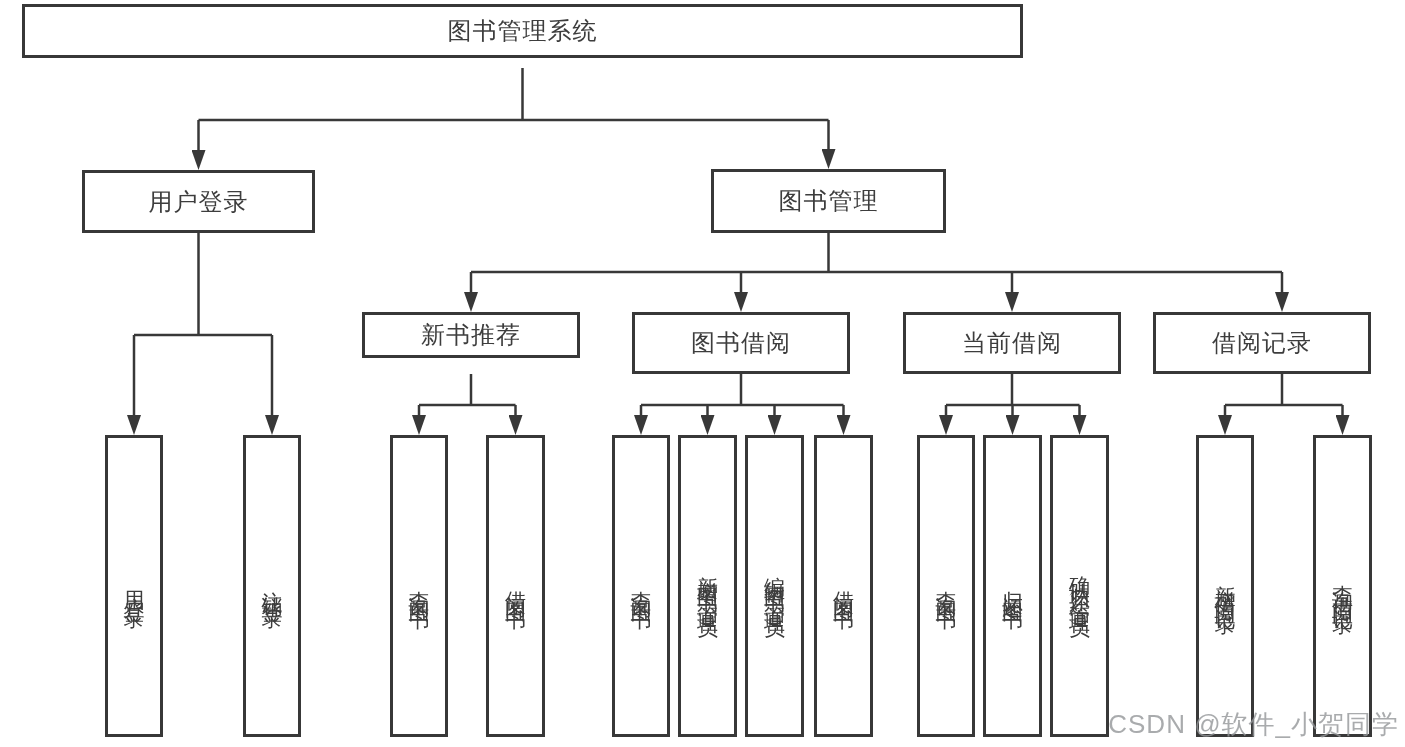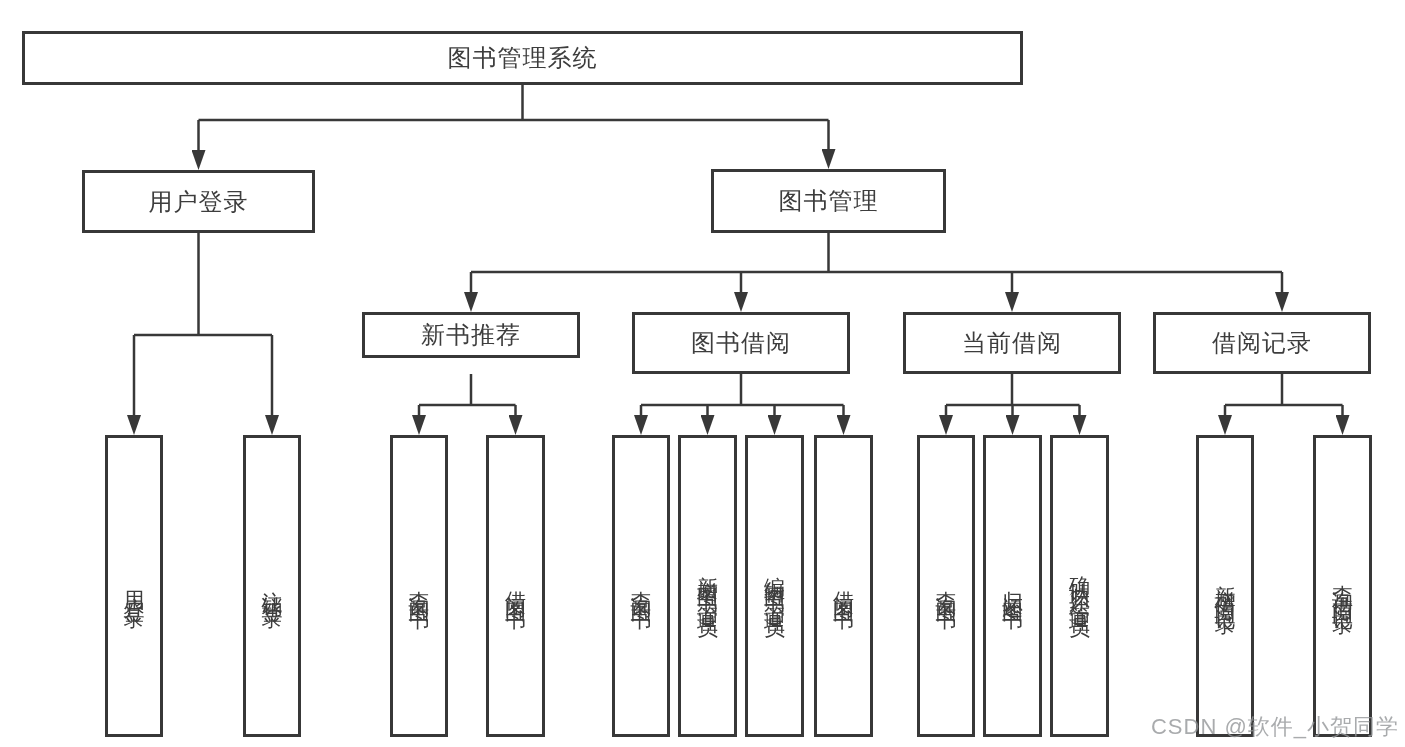"图书管理系统" div.box { top: 31px -> 4px }
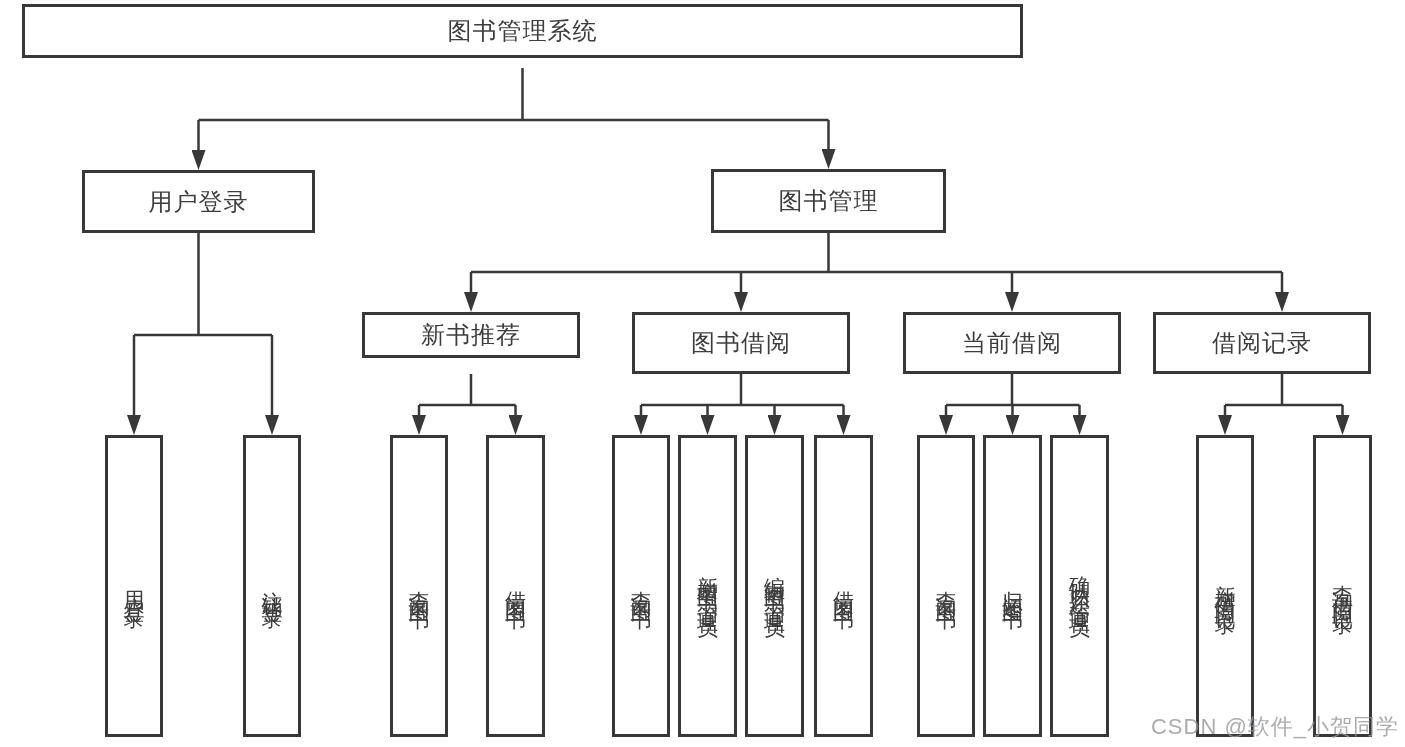"CSDN @软件_小贺同学" .watermark { font-size: 22px -> 26px }
